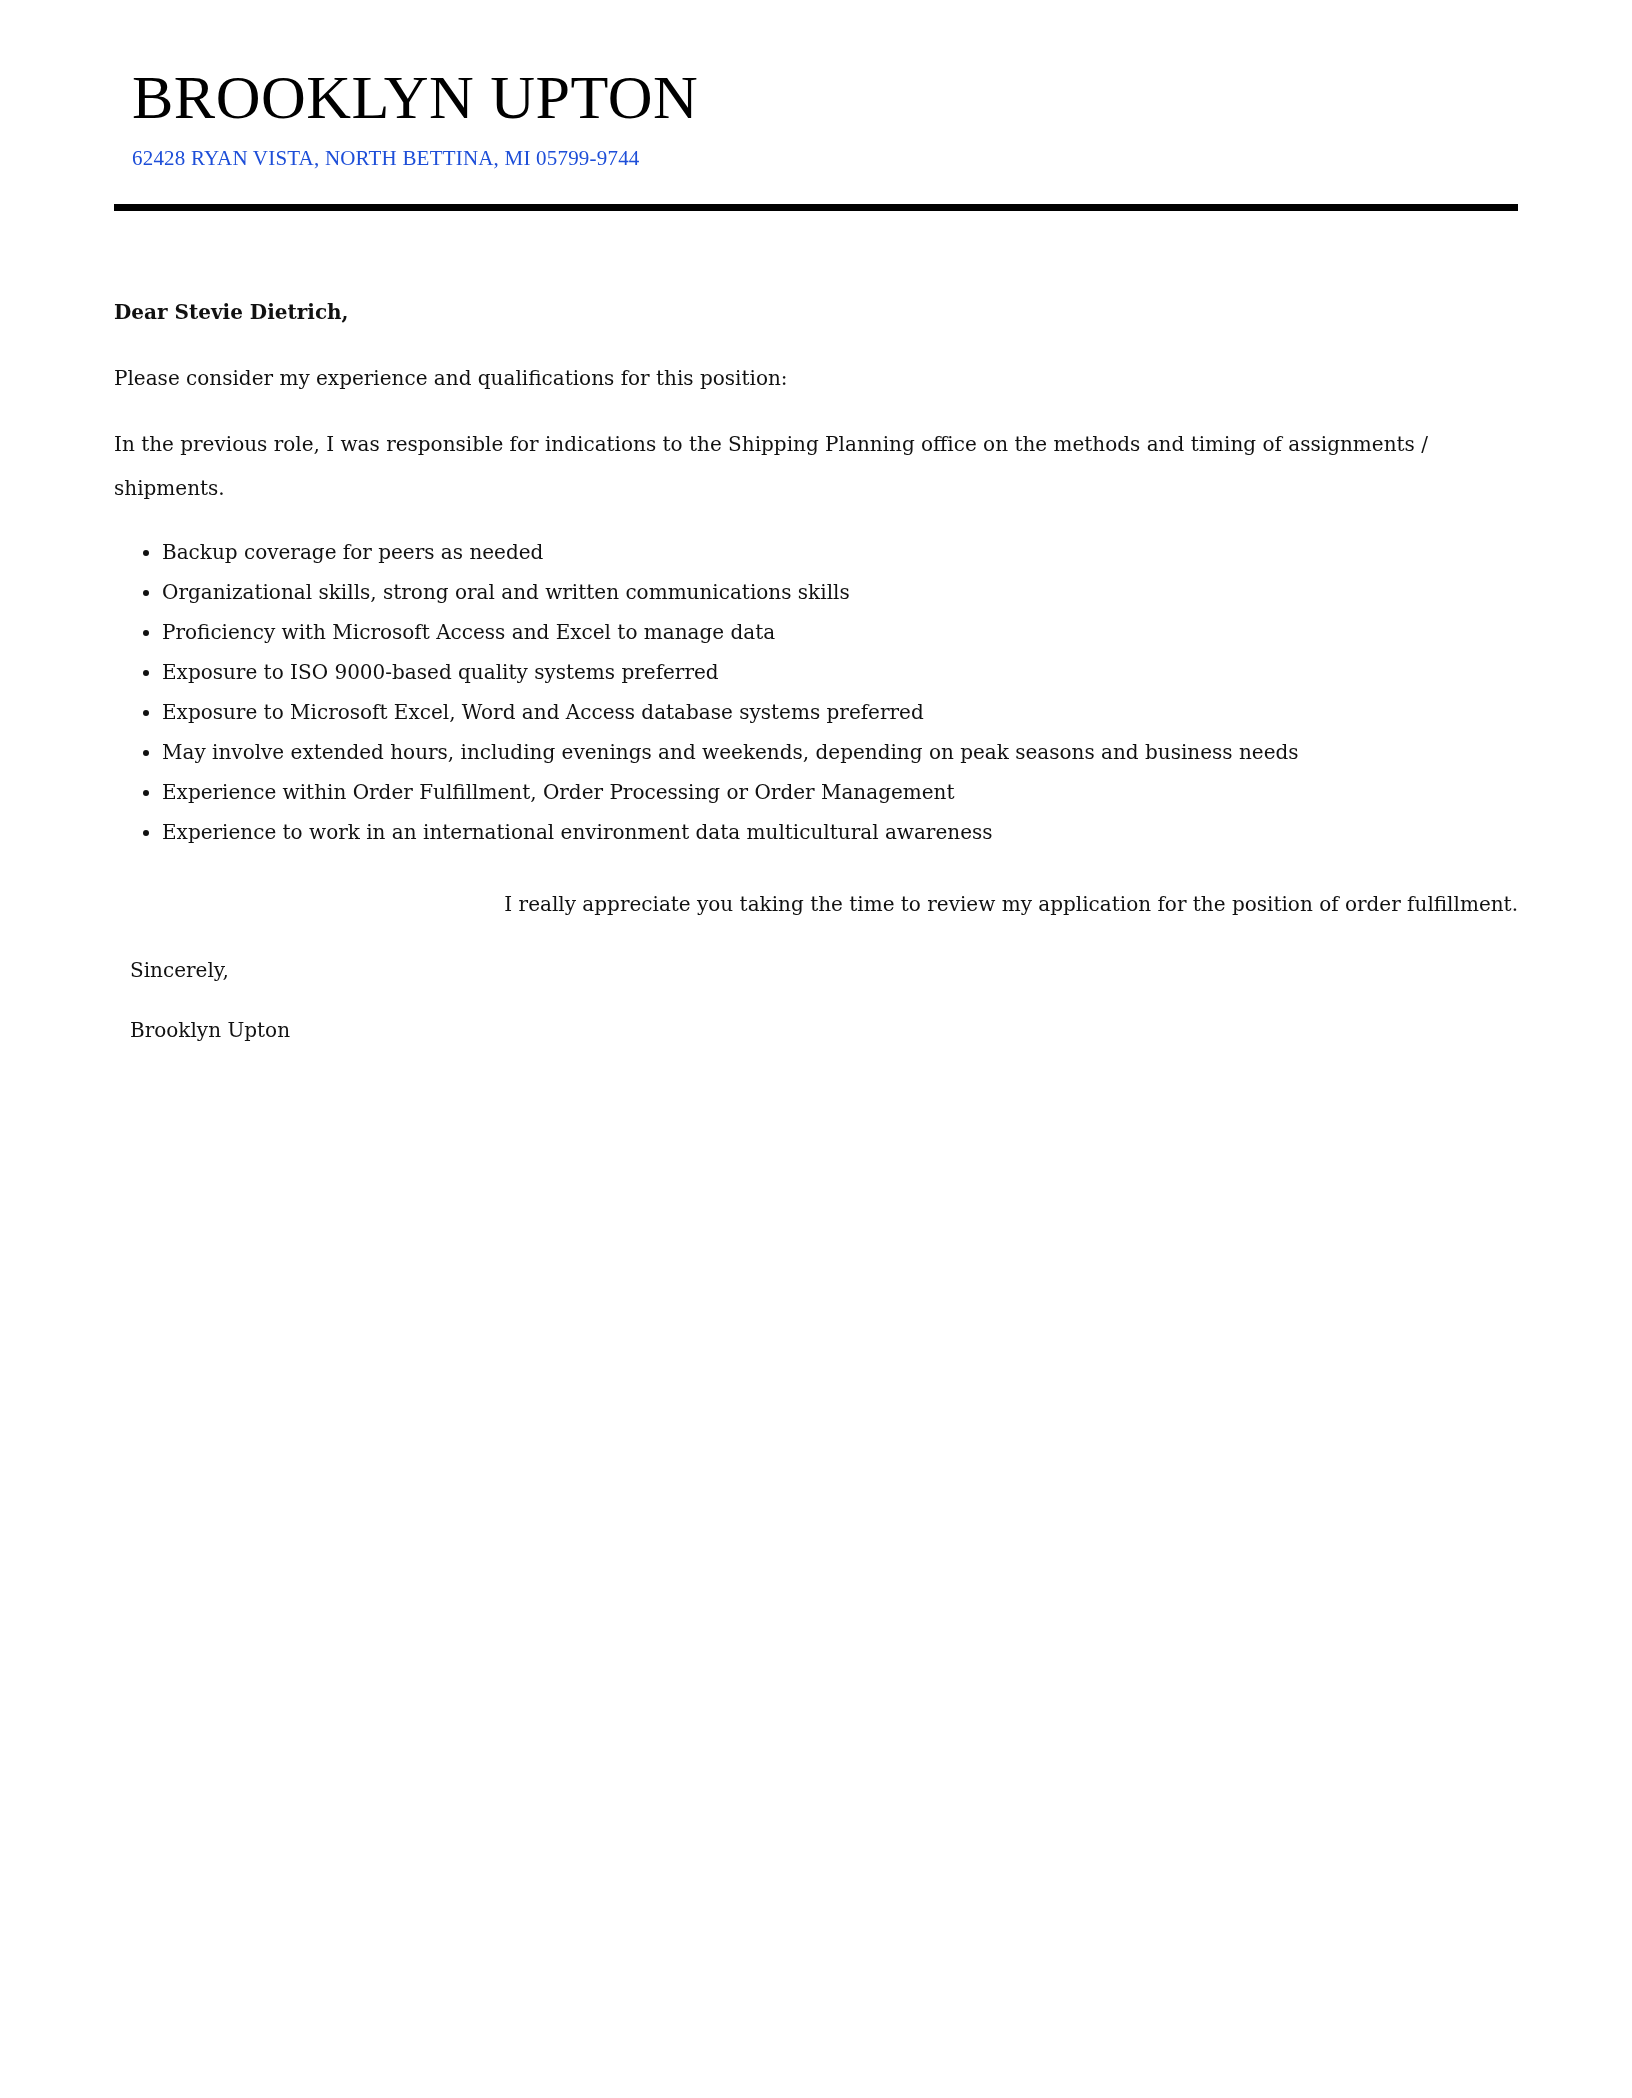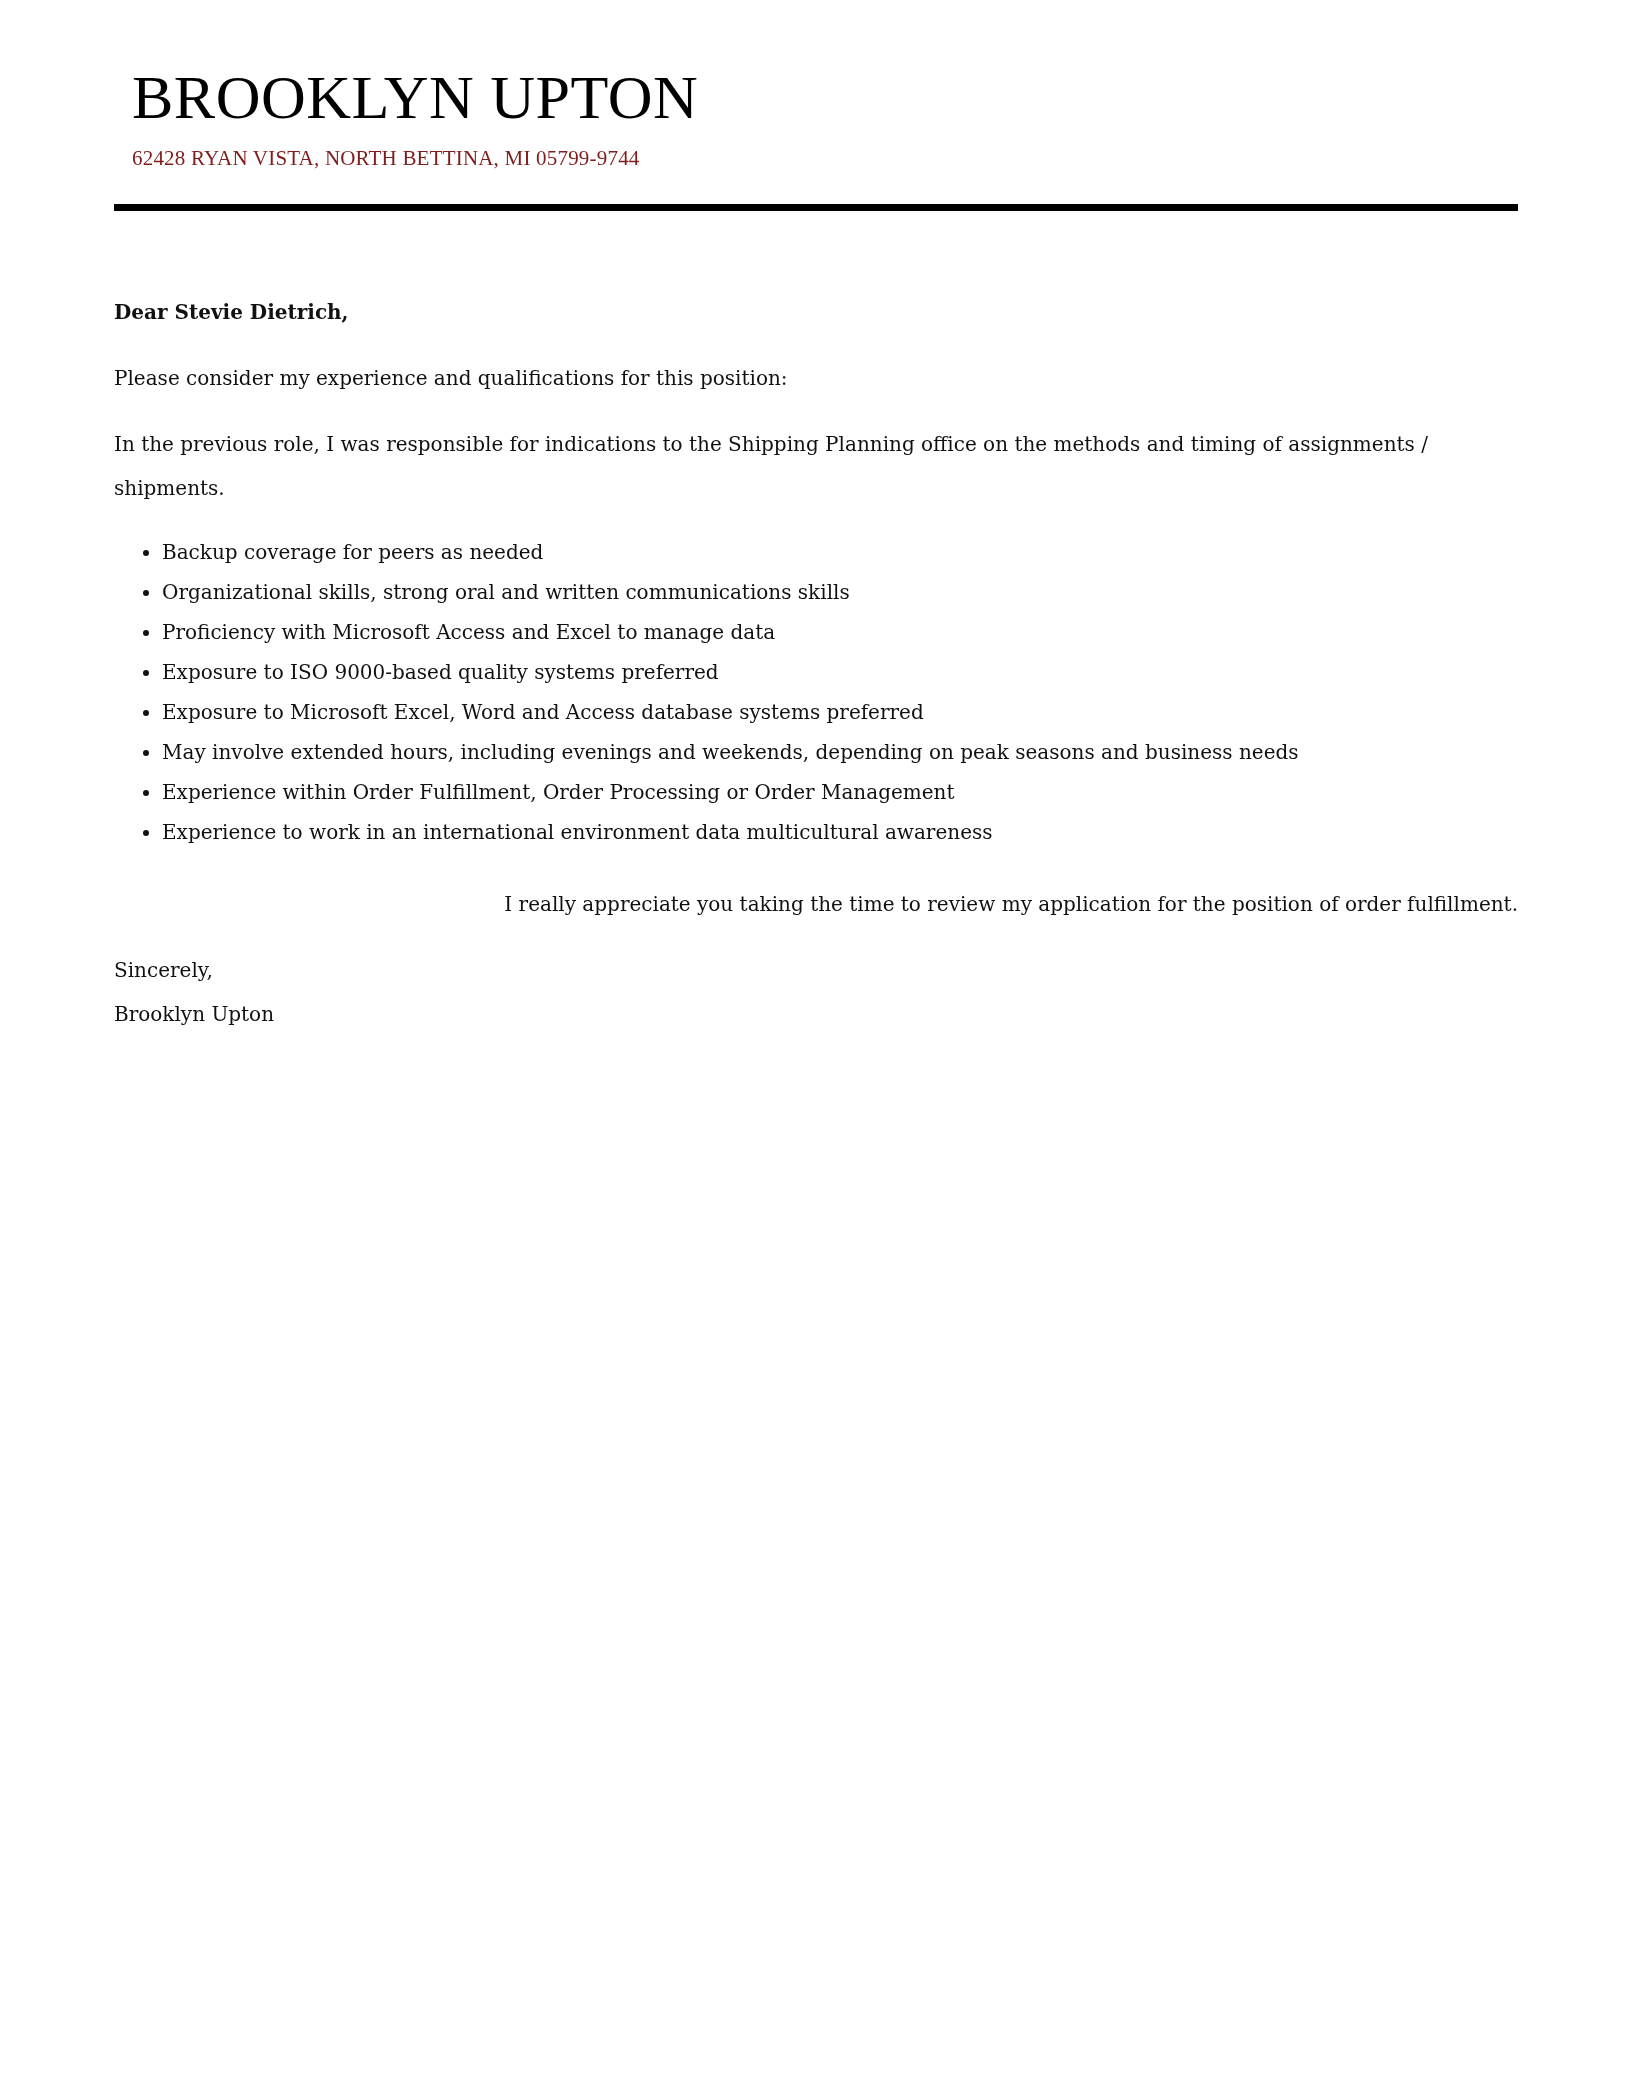"62428 RYAN VISTA, NORTH BETTINA," .address { color: #7f1d1d -> #1d4ed8 }
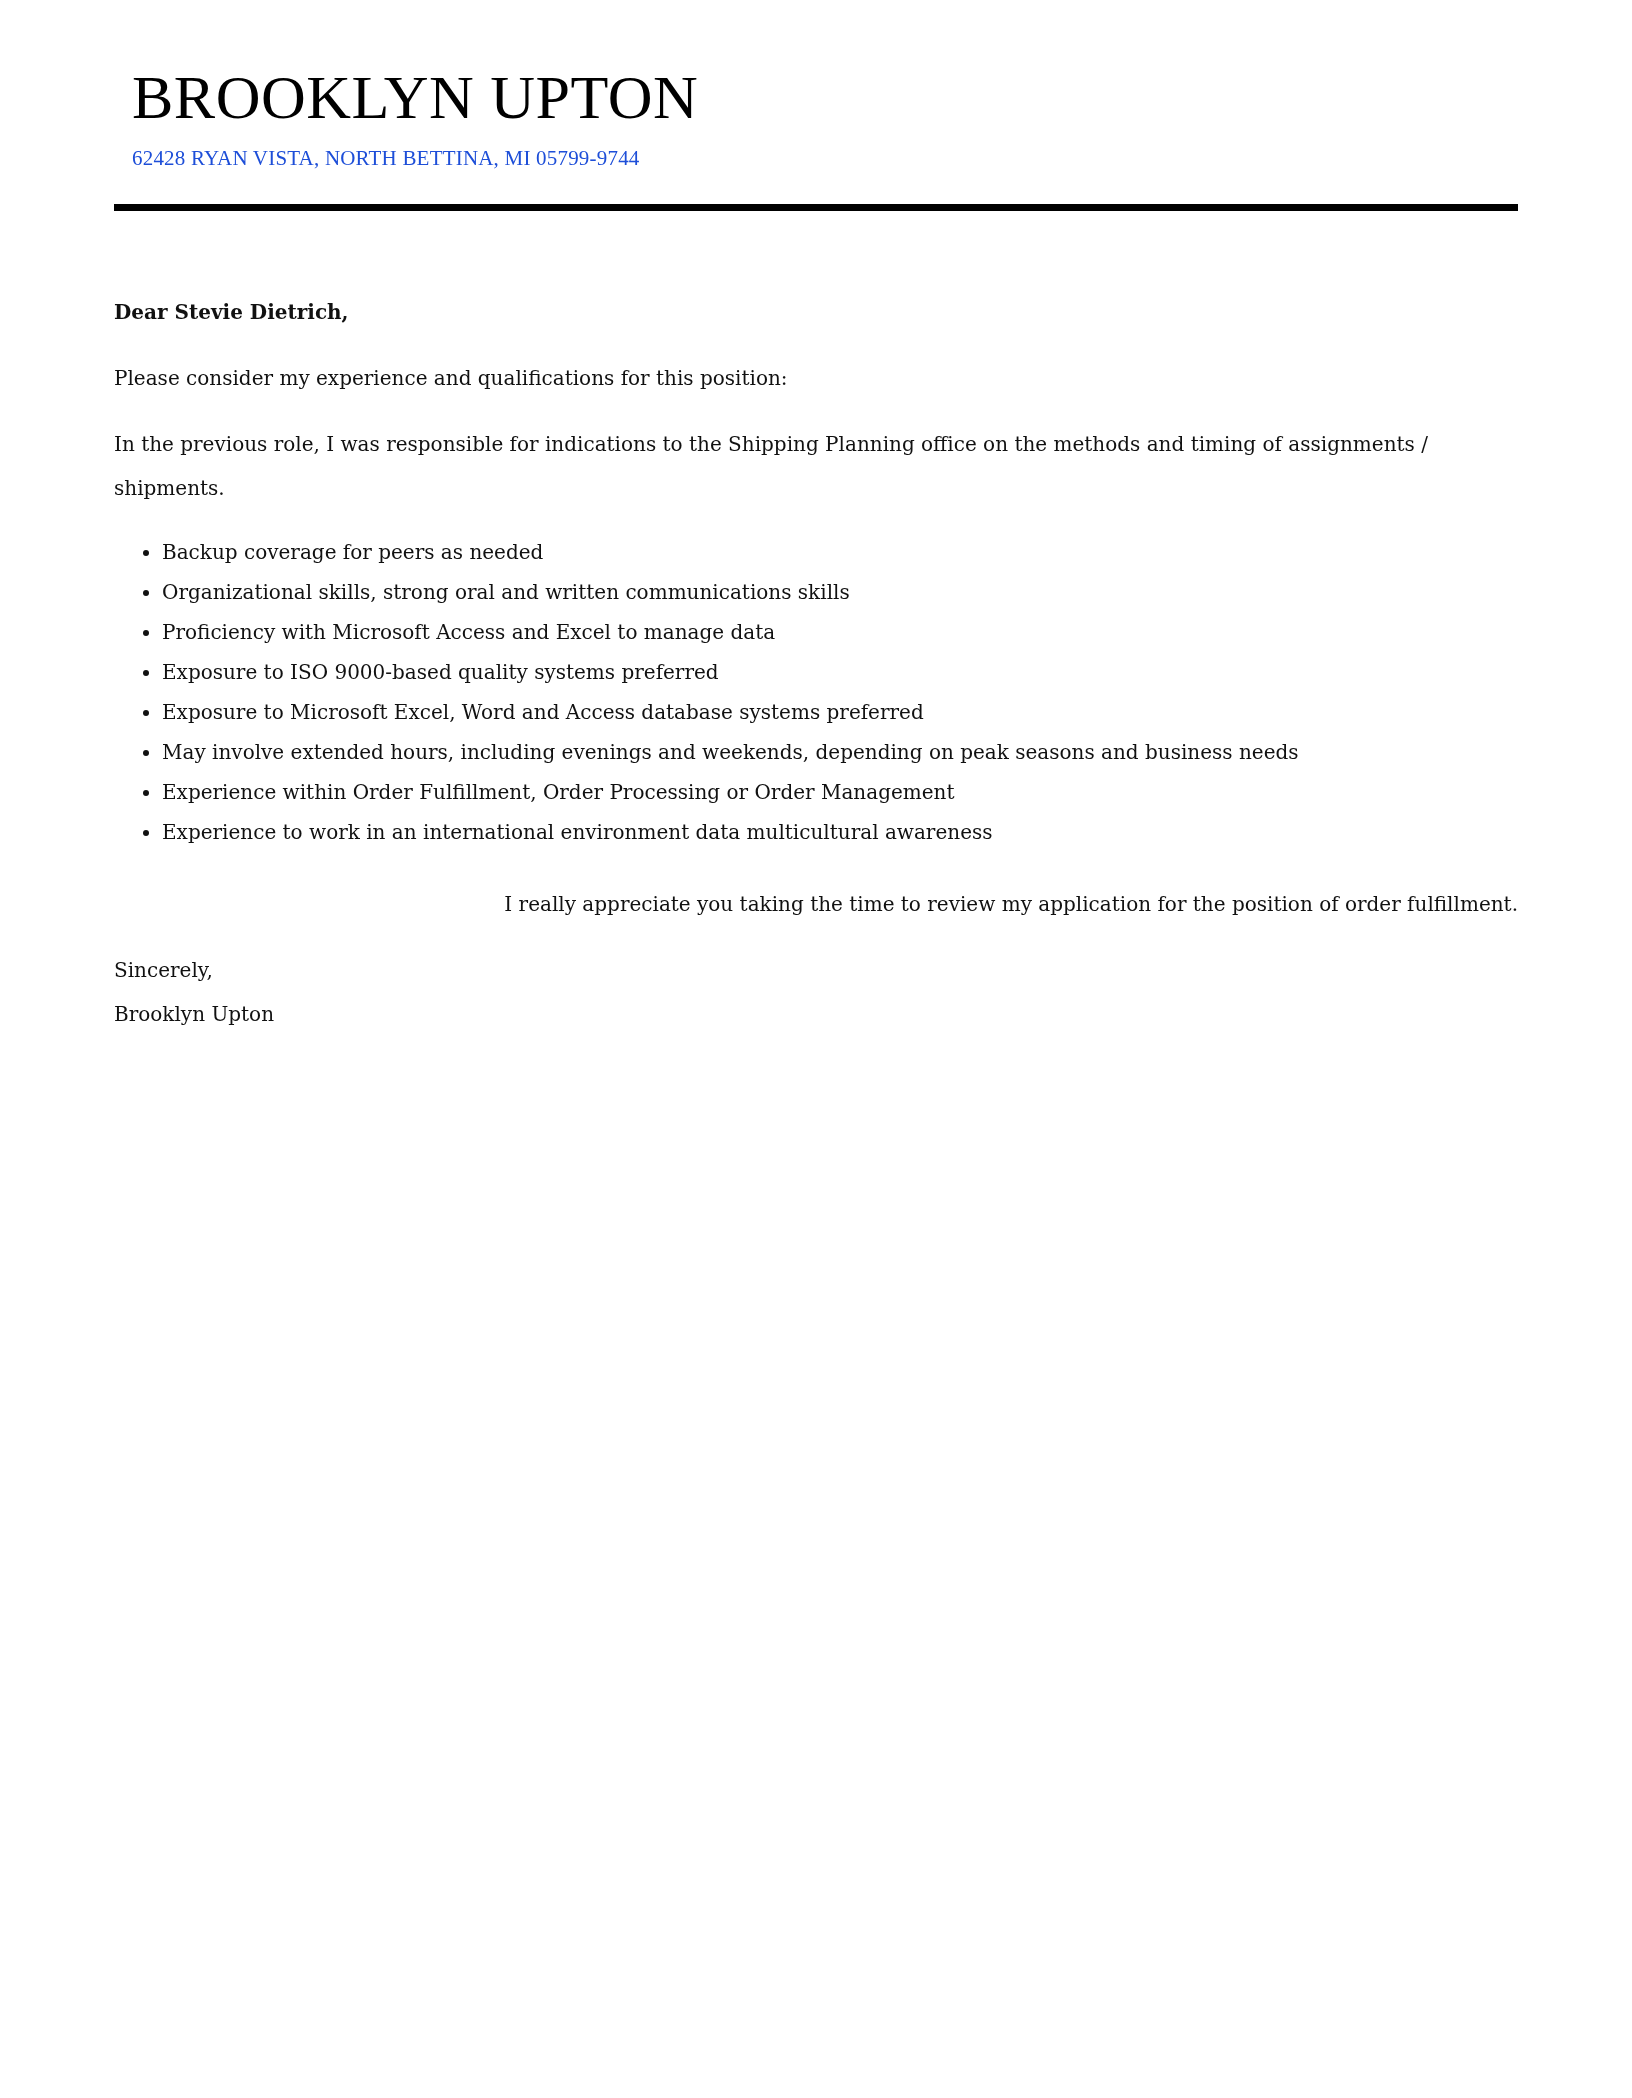"Sincerely," .signoff { margin: 0 -> 16px }
